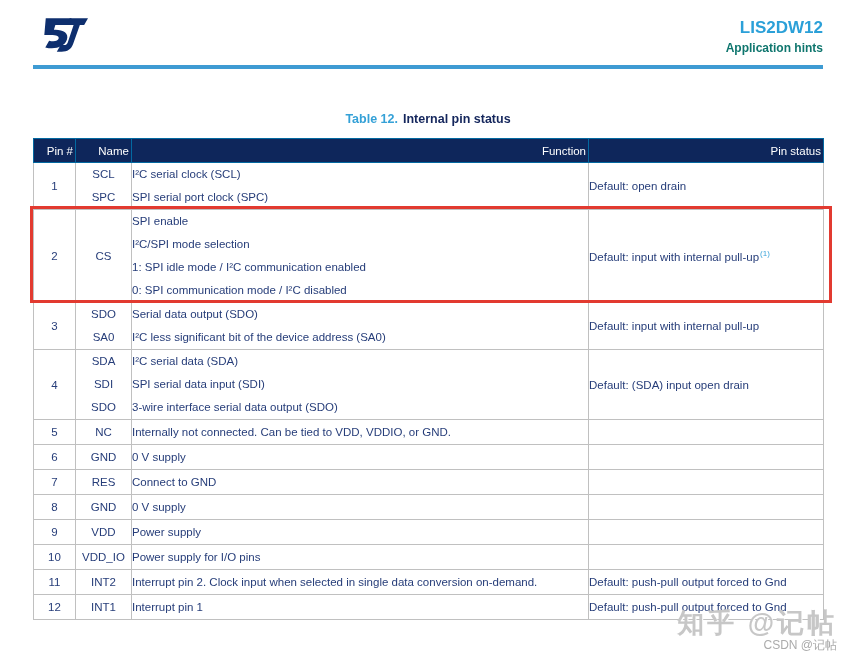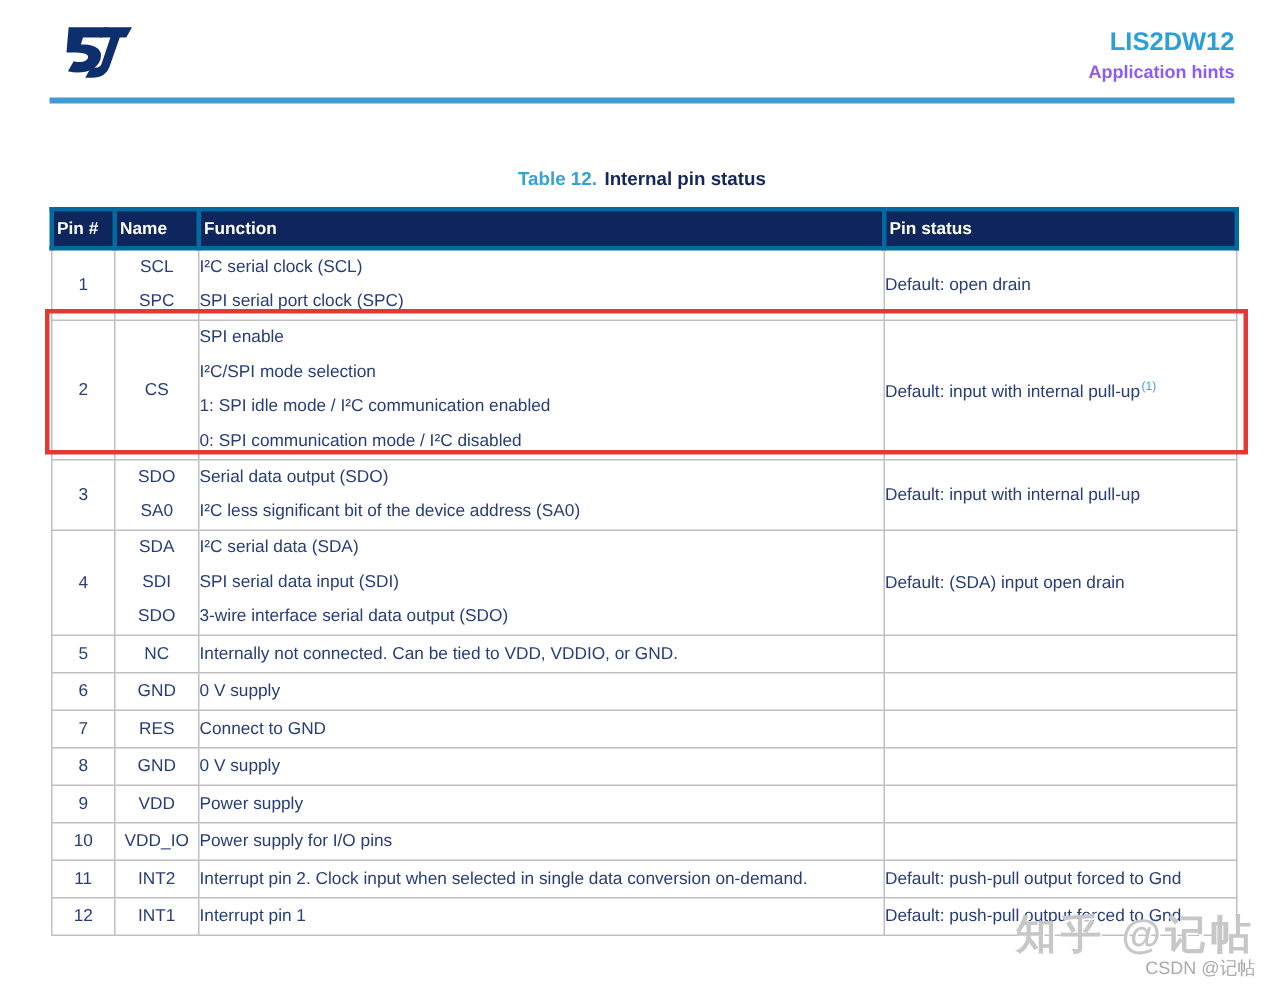"Application hints" .subtitle { color: #8b5cf6 -> #0f766e }
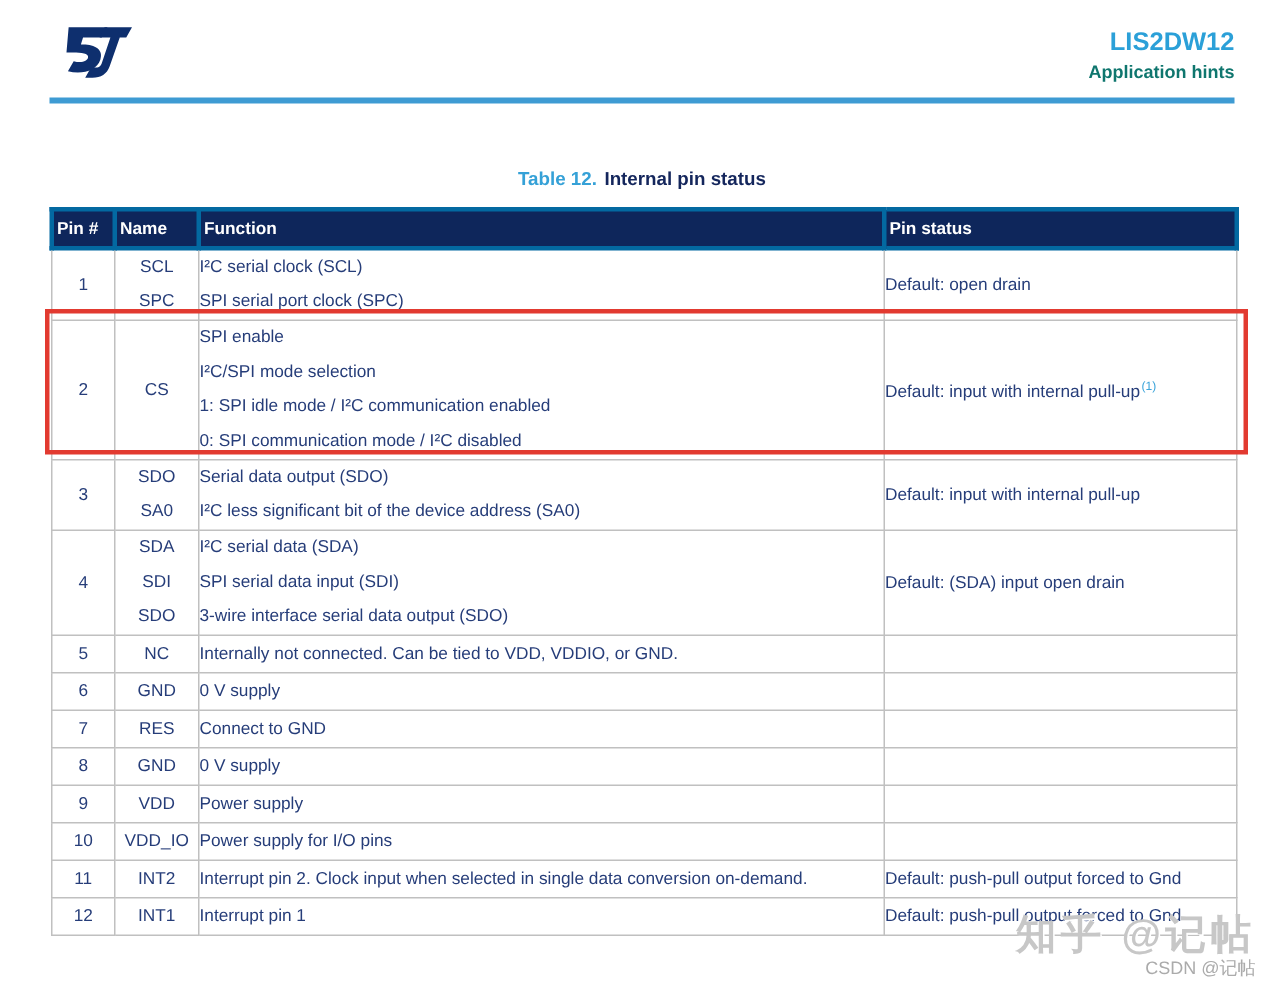"Pin #" table.pins th { border: 3px solid #0369a1 -> 1px solid #0369a1; font-weight: bold -> normal; text-align: left -> right }
